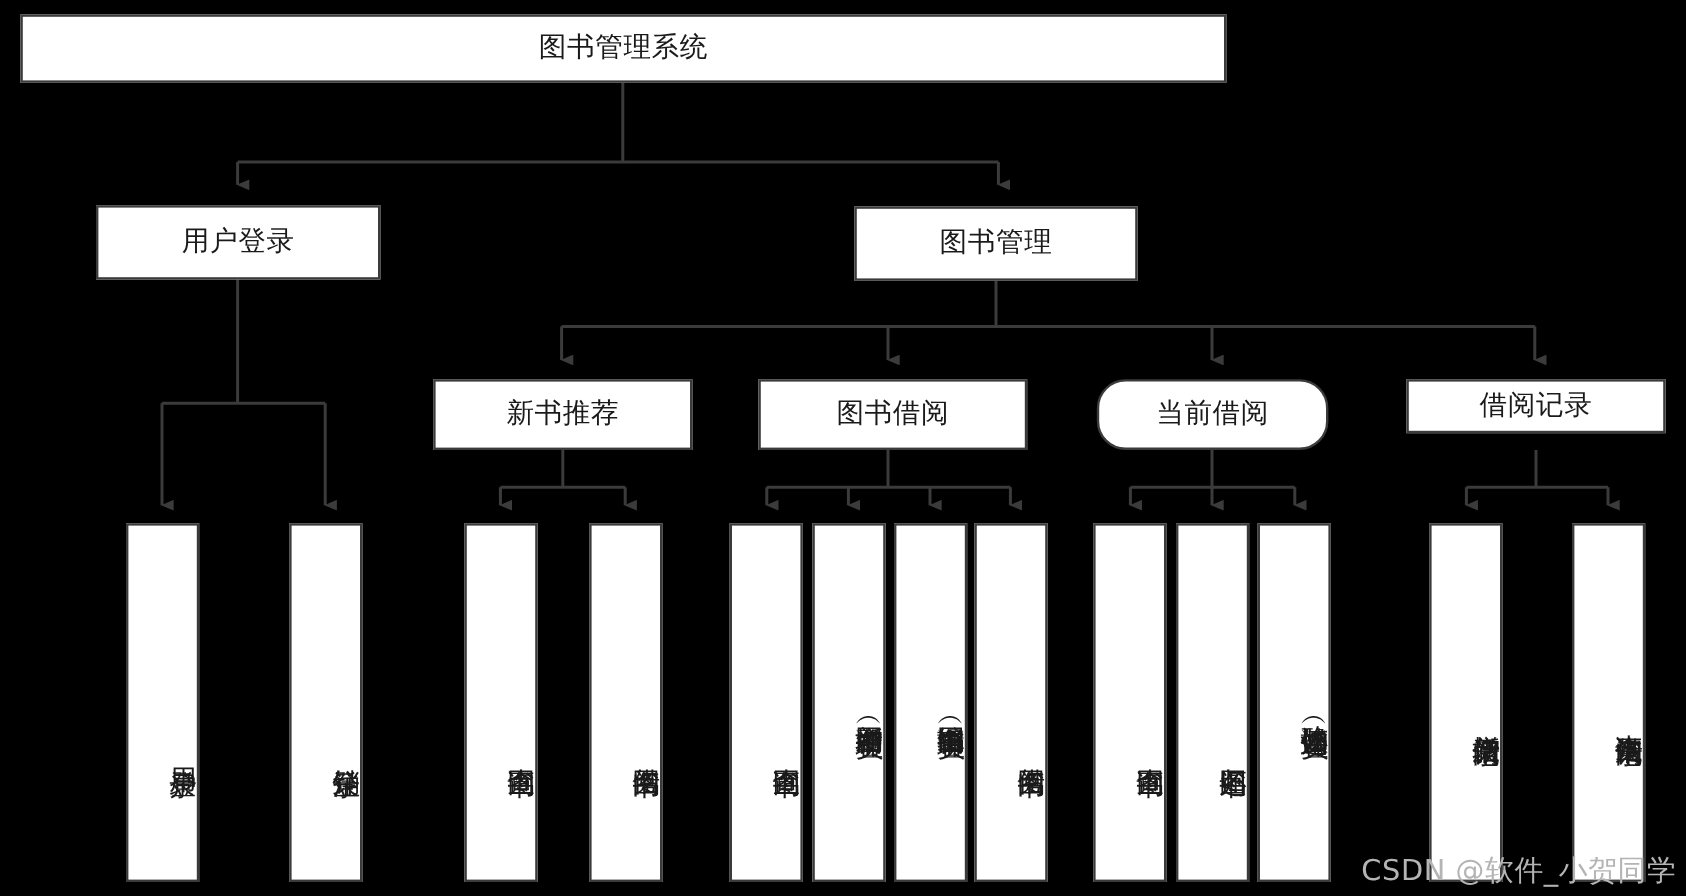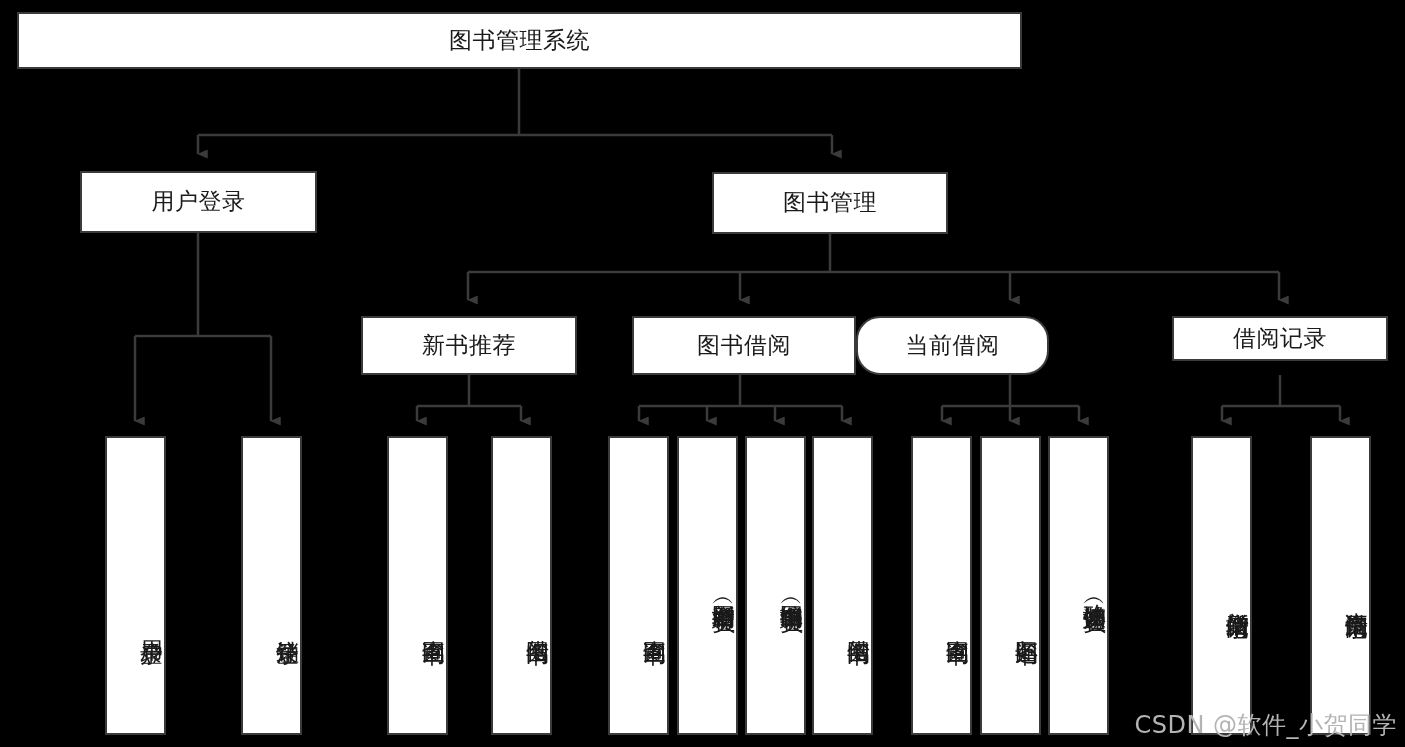"当前借阅" div.node { left: 856px -> 914px }
